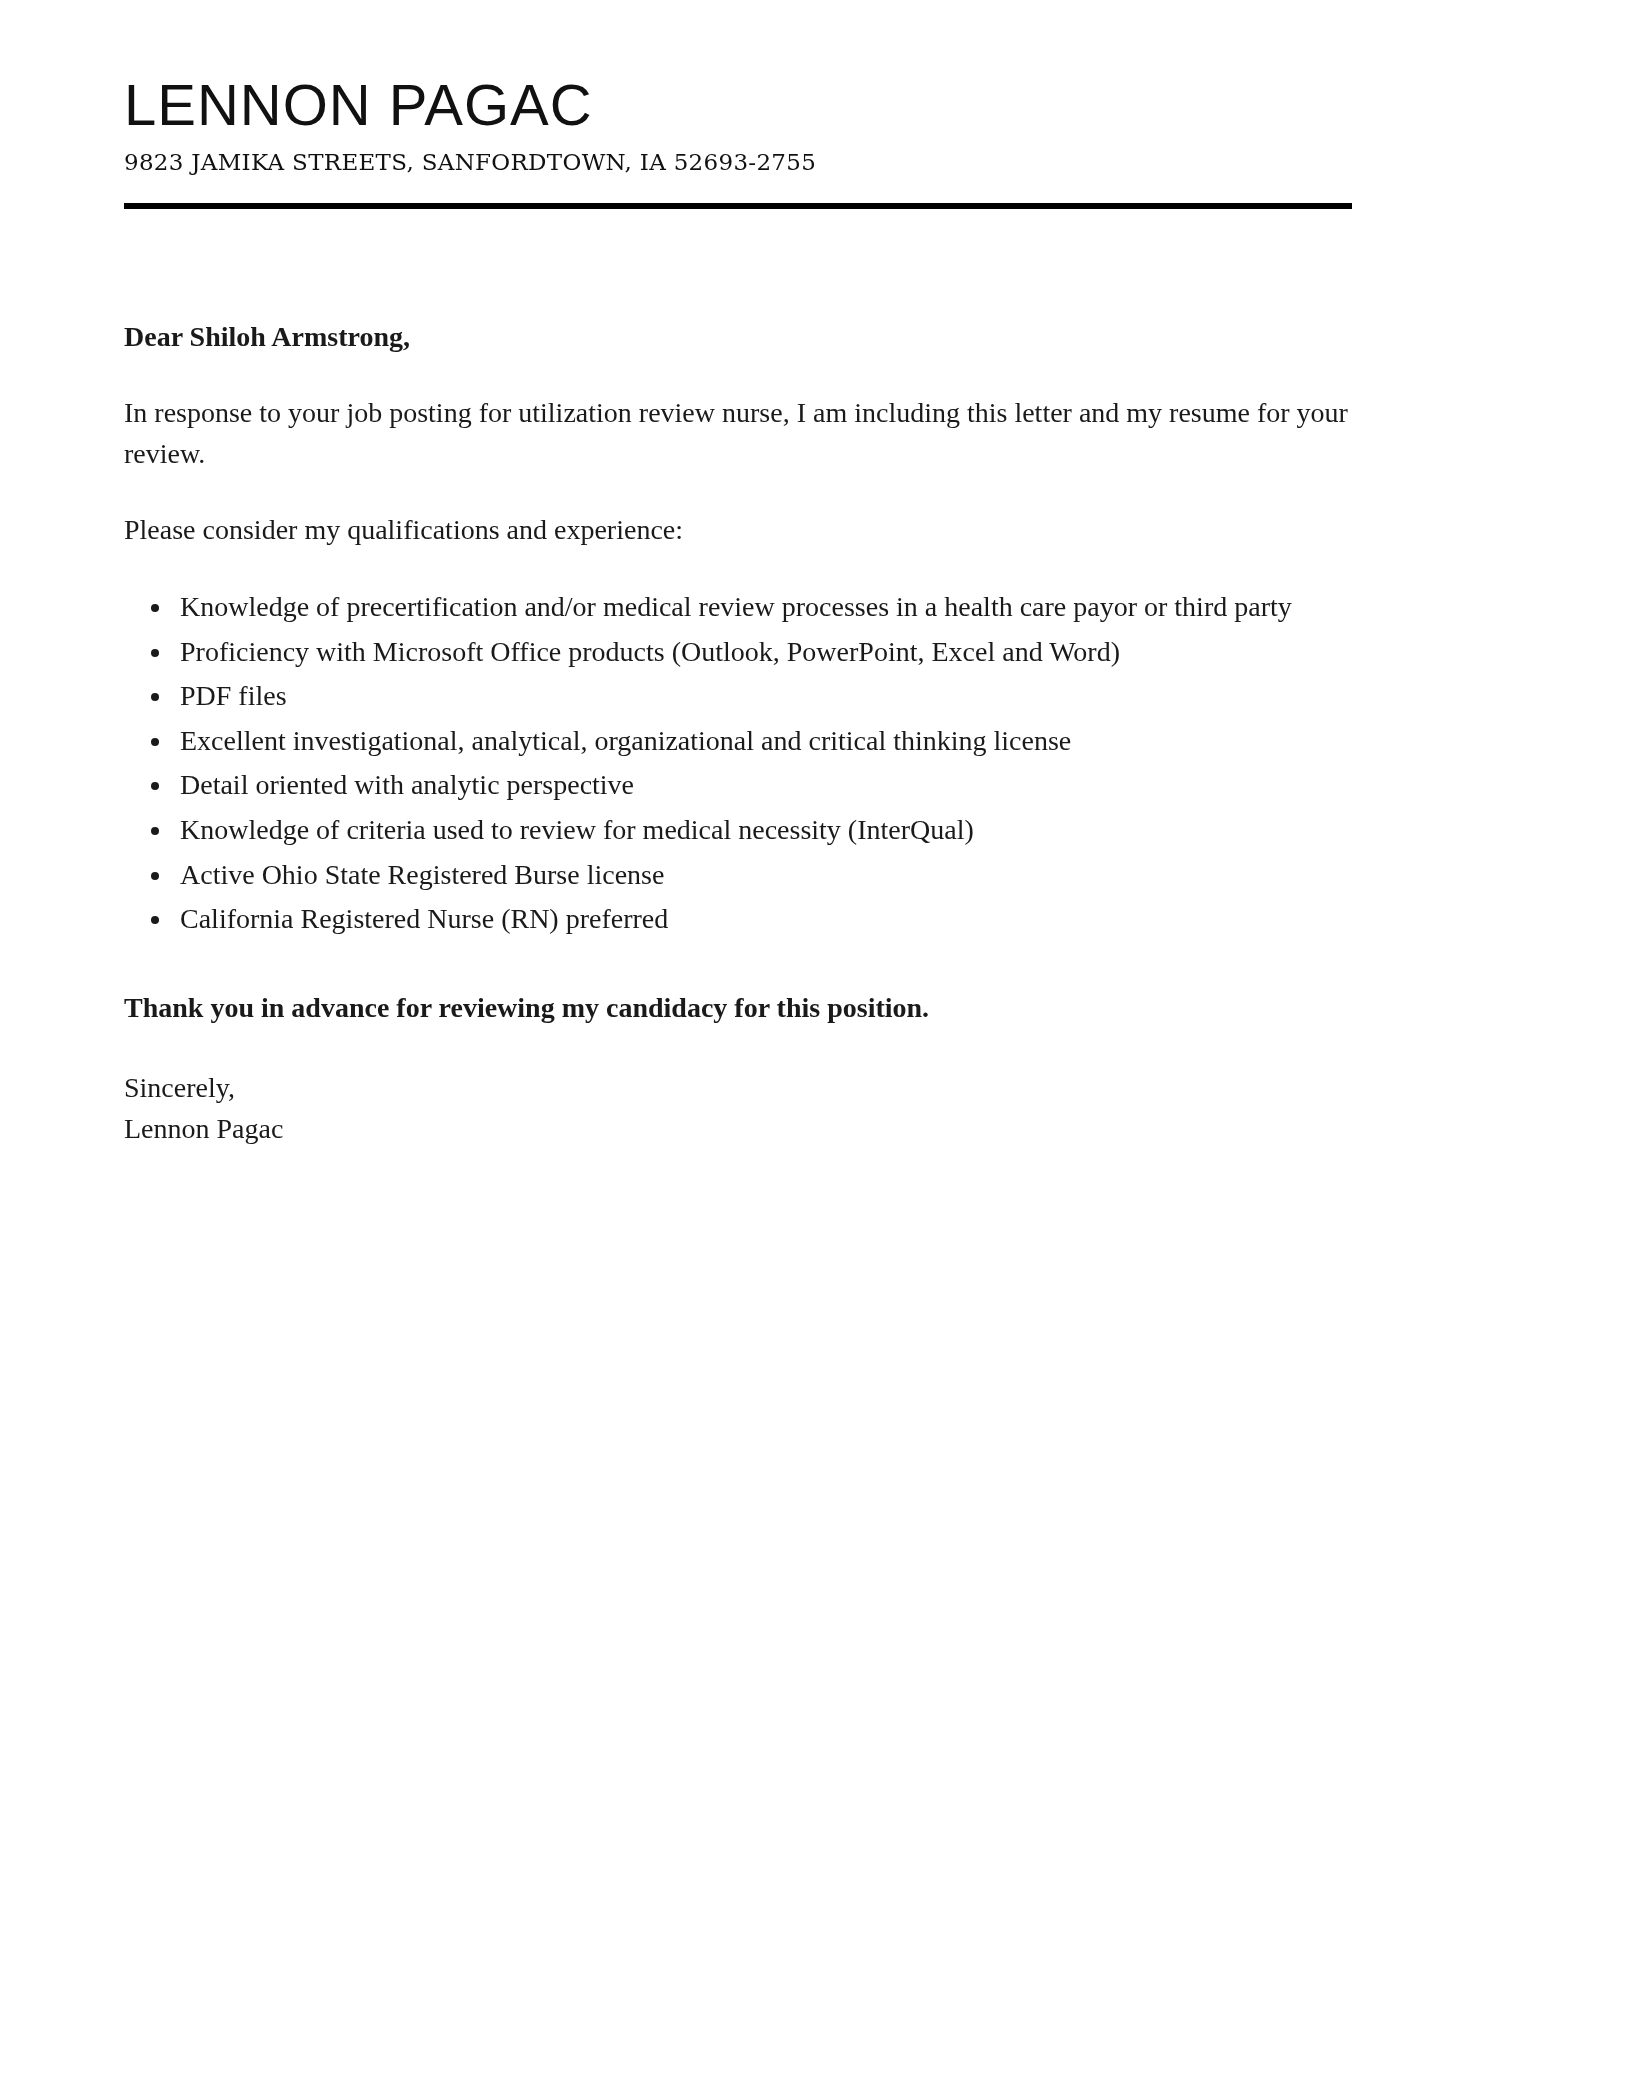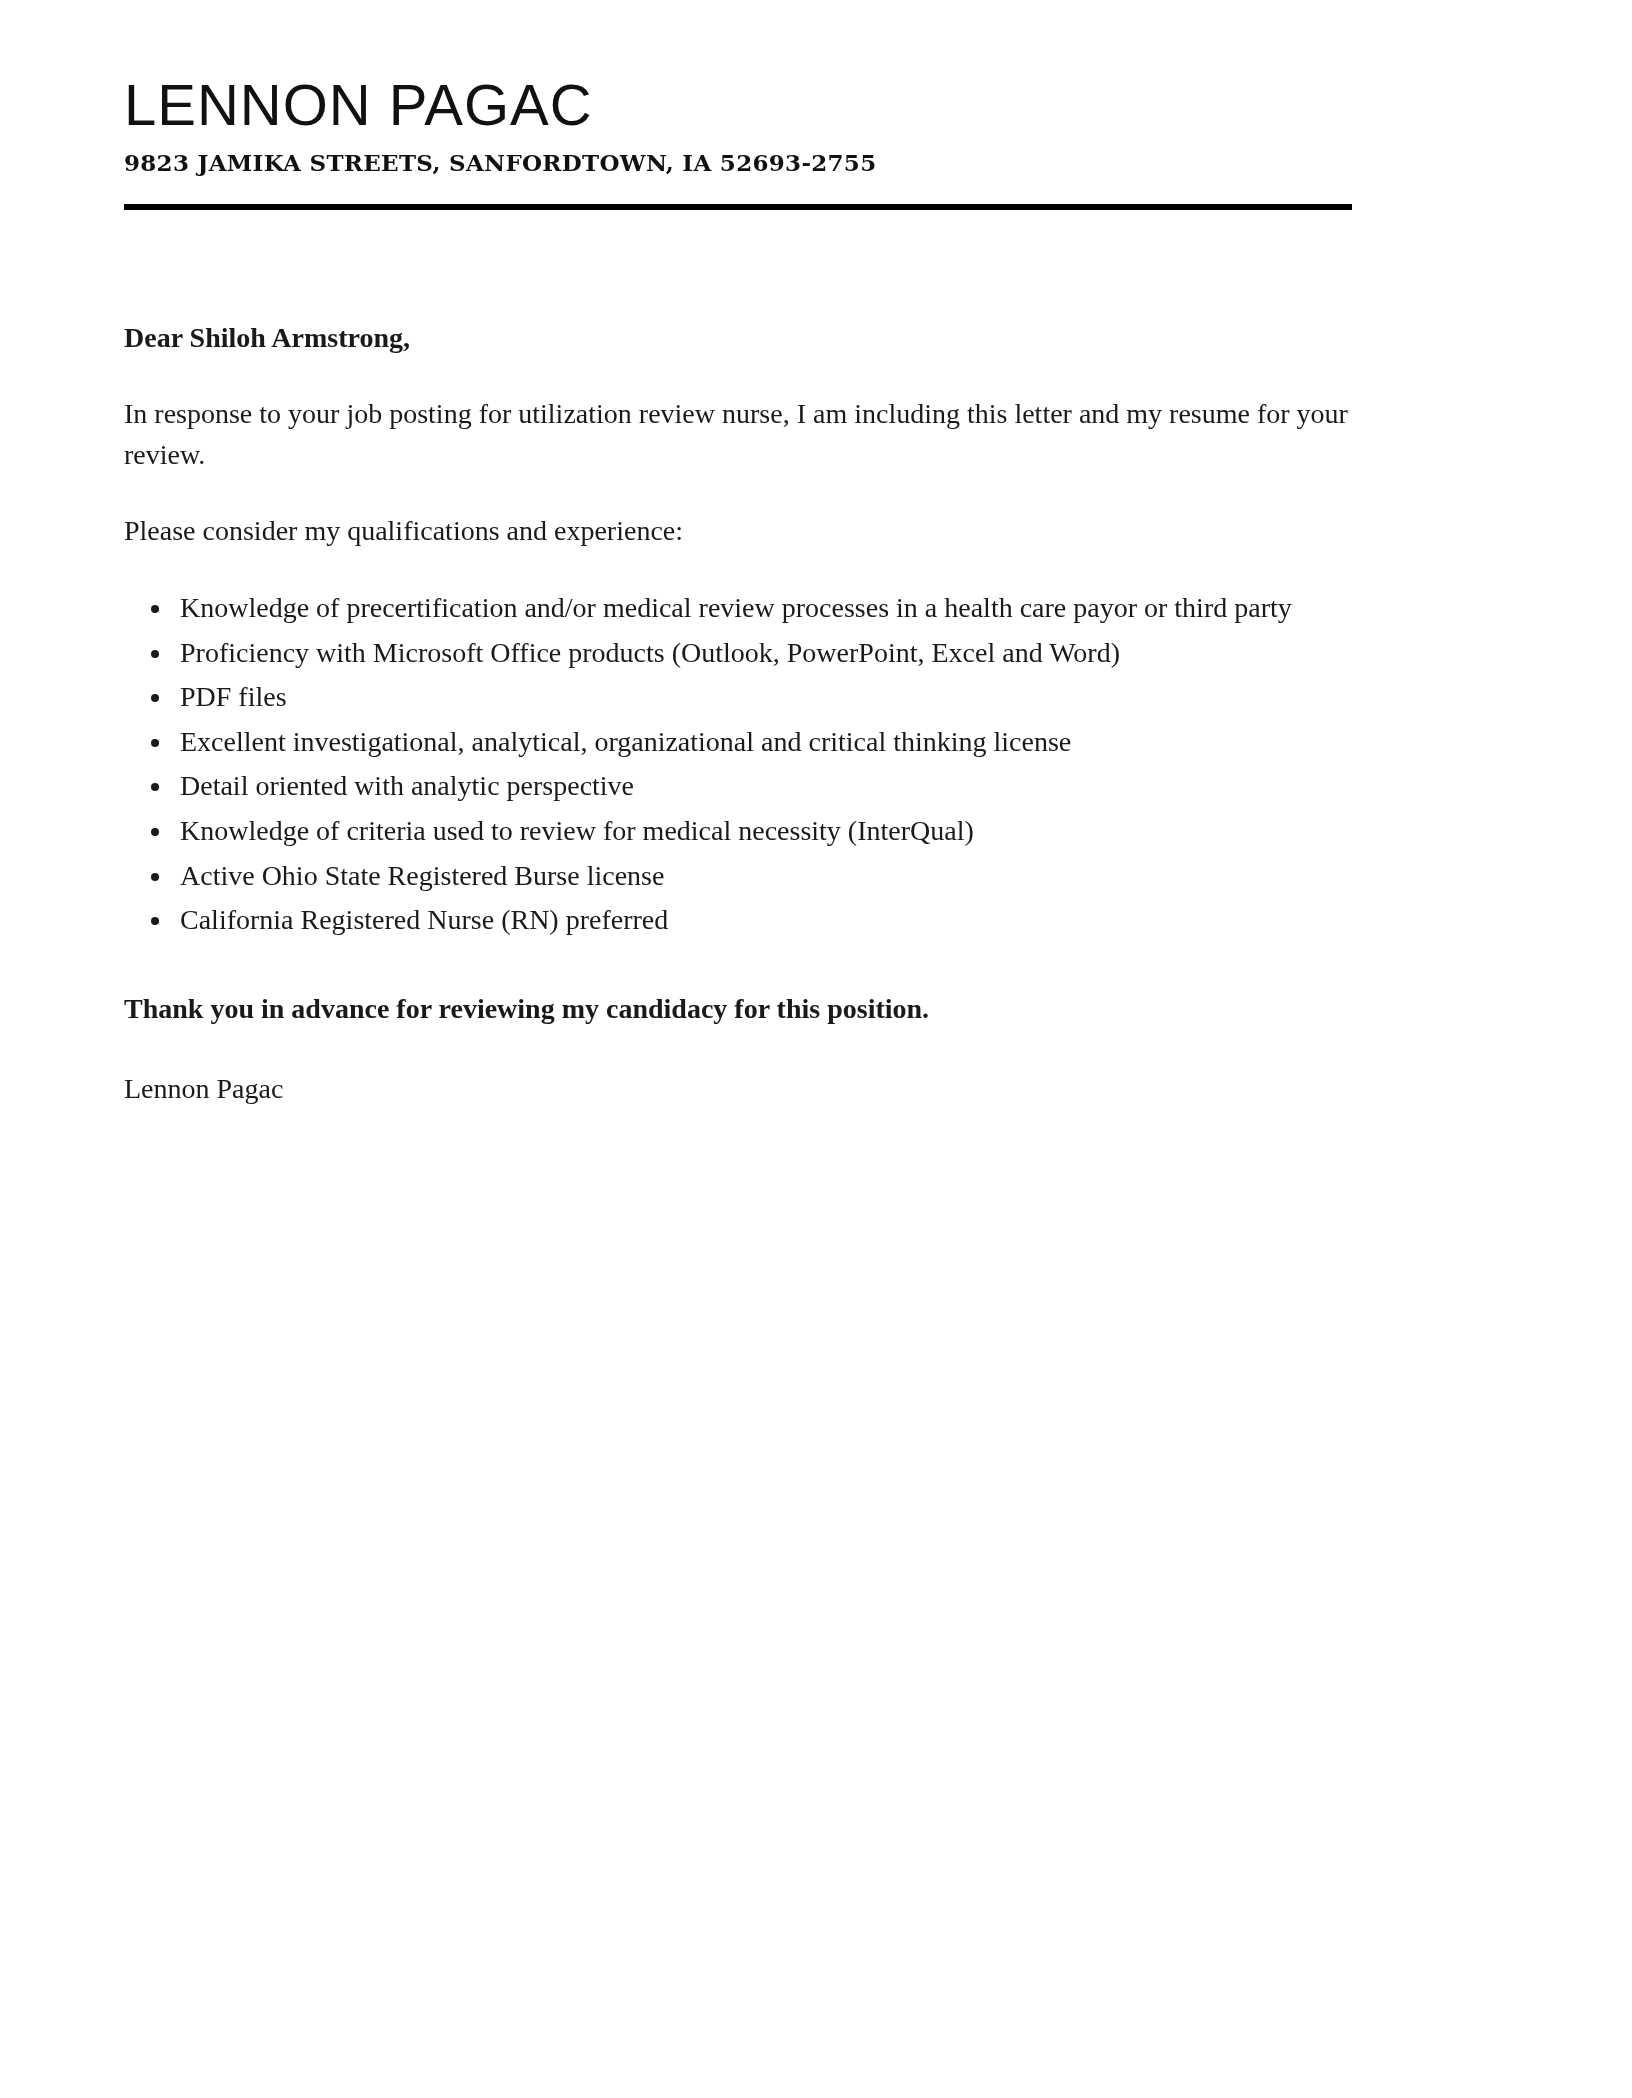"9823 JAMIKA STREETS, SANFORDTOWN, IA" .header-address { font-weight: 700 -> 400 }
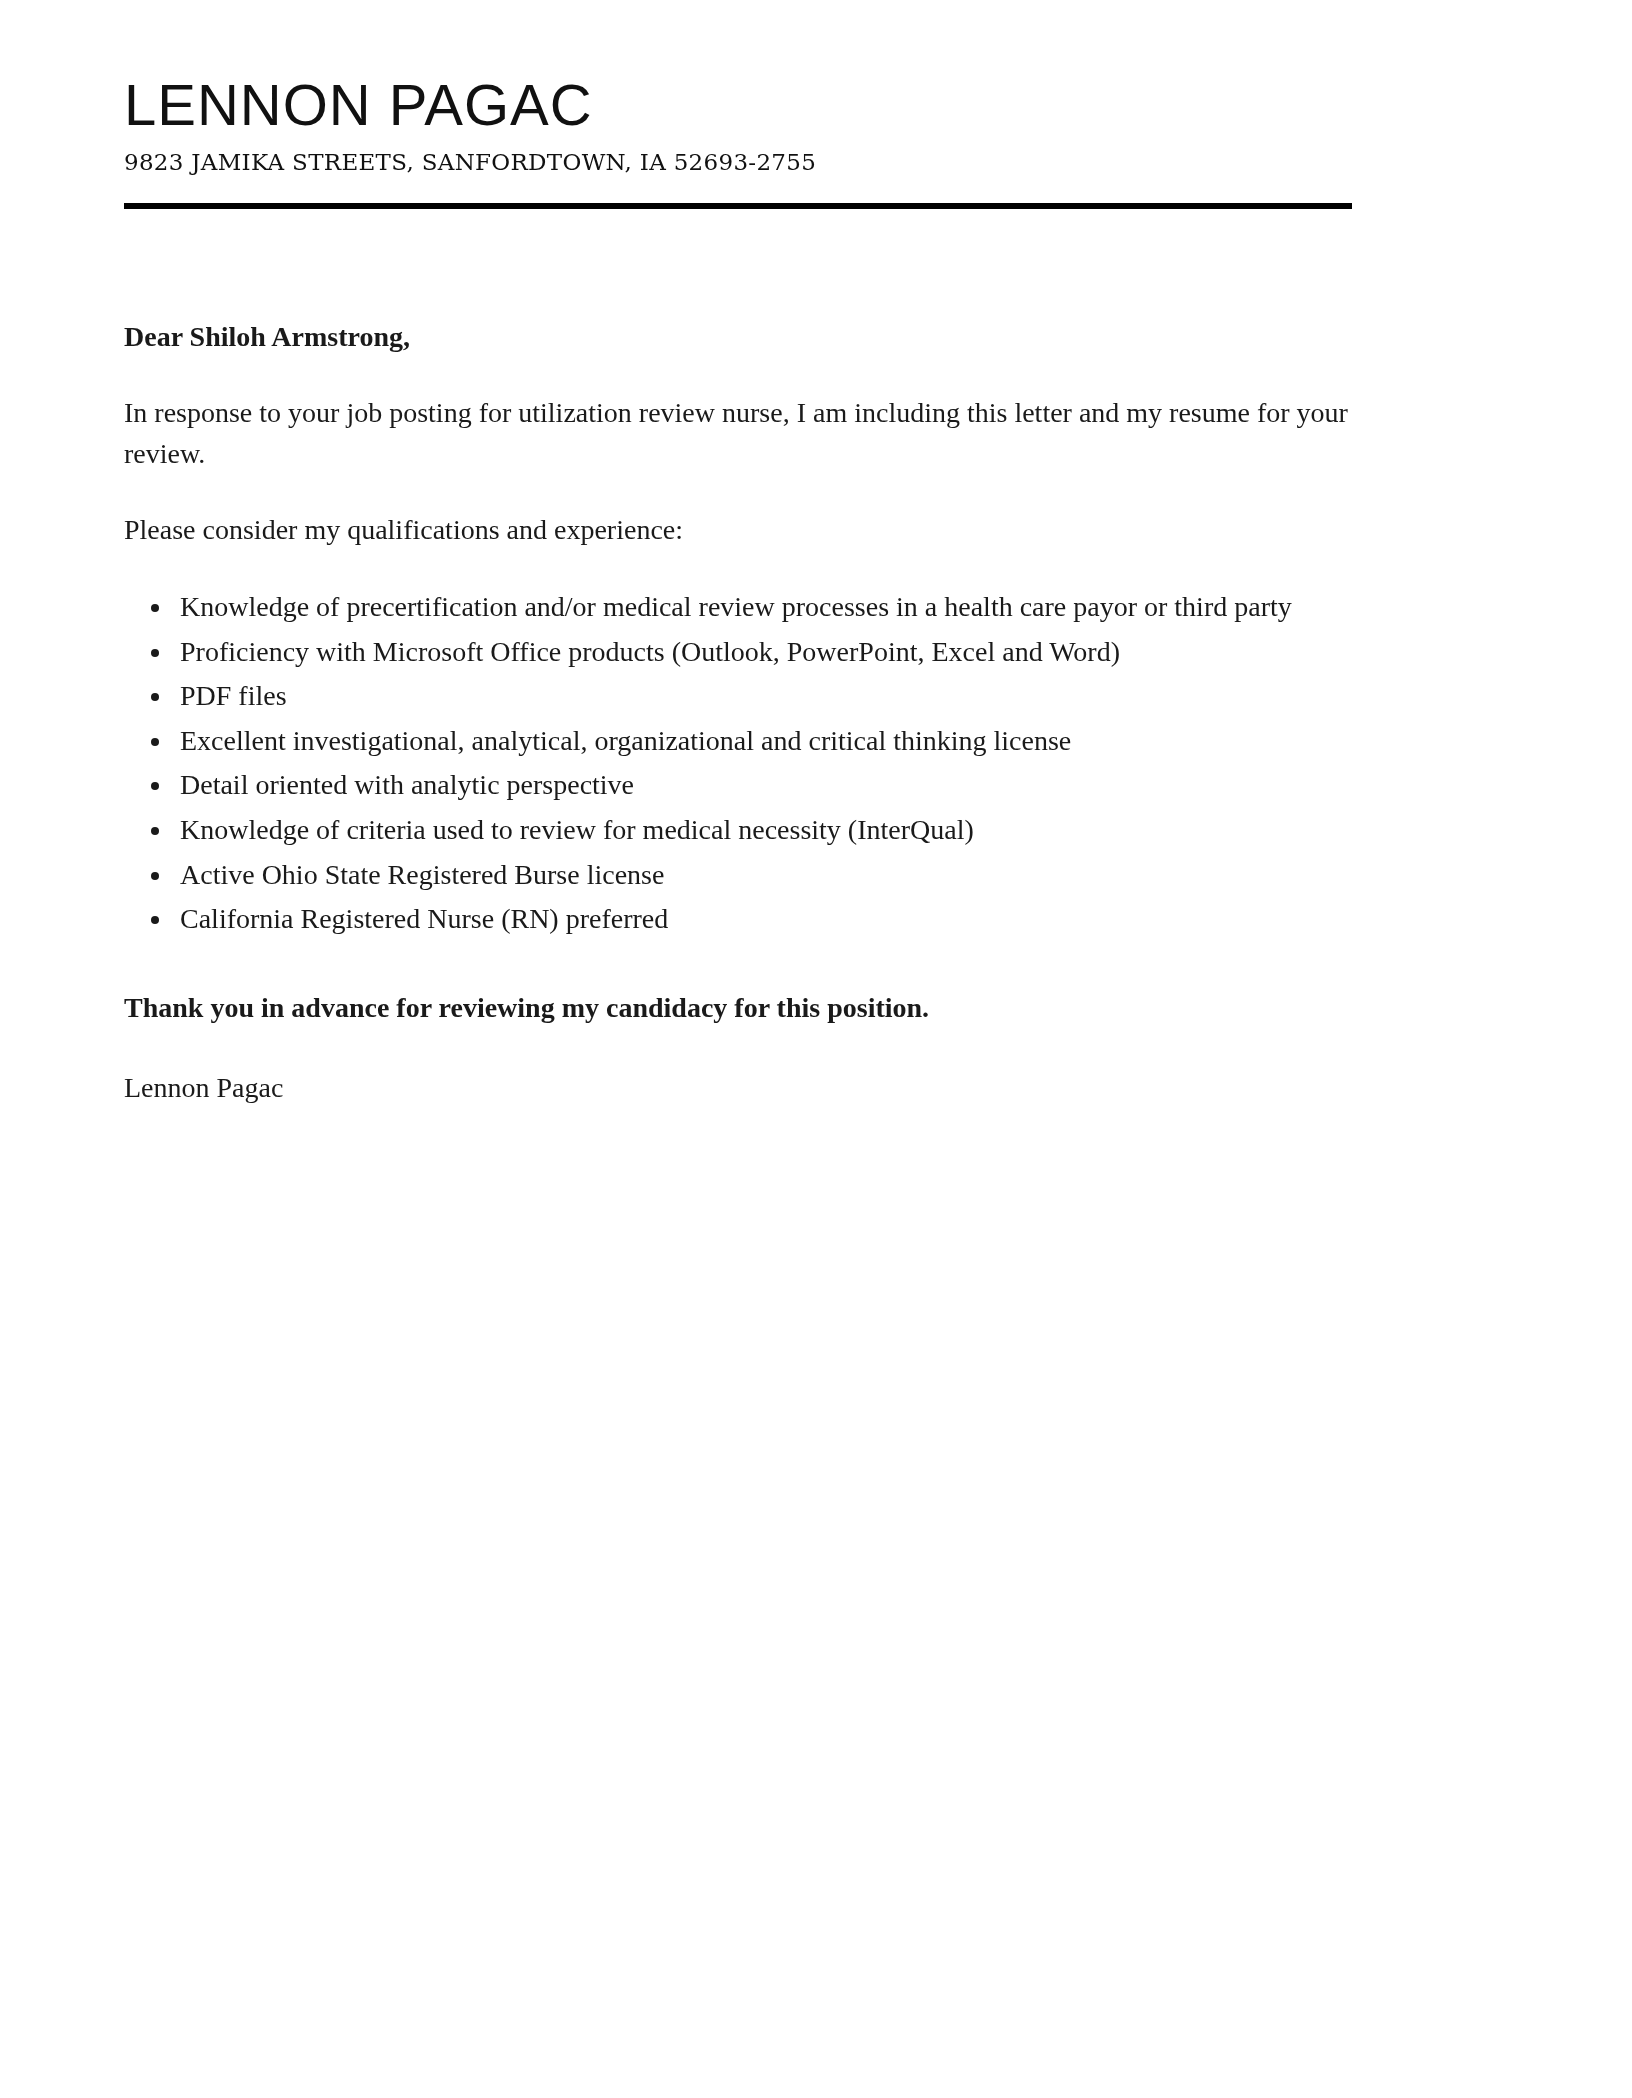"Sincerely," div { html: none -> <div>Sincerely,</div> }
